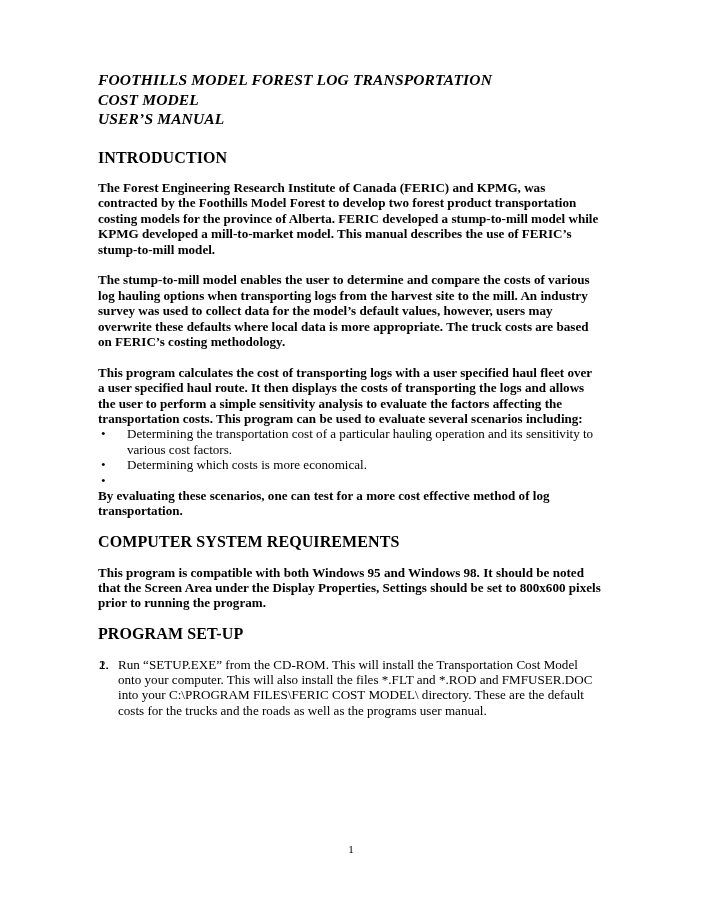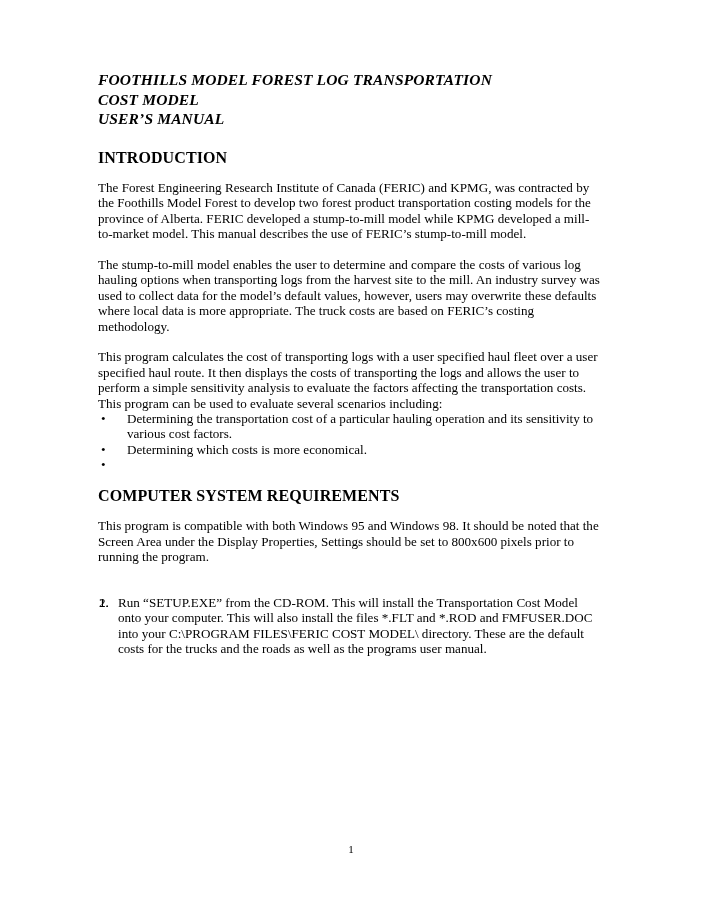"The Forest Engineering Research" .para { font-weight: none -> bold }
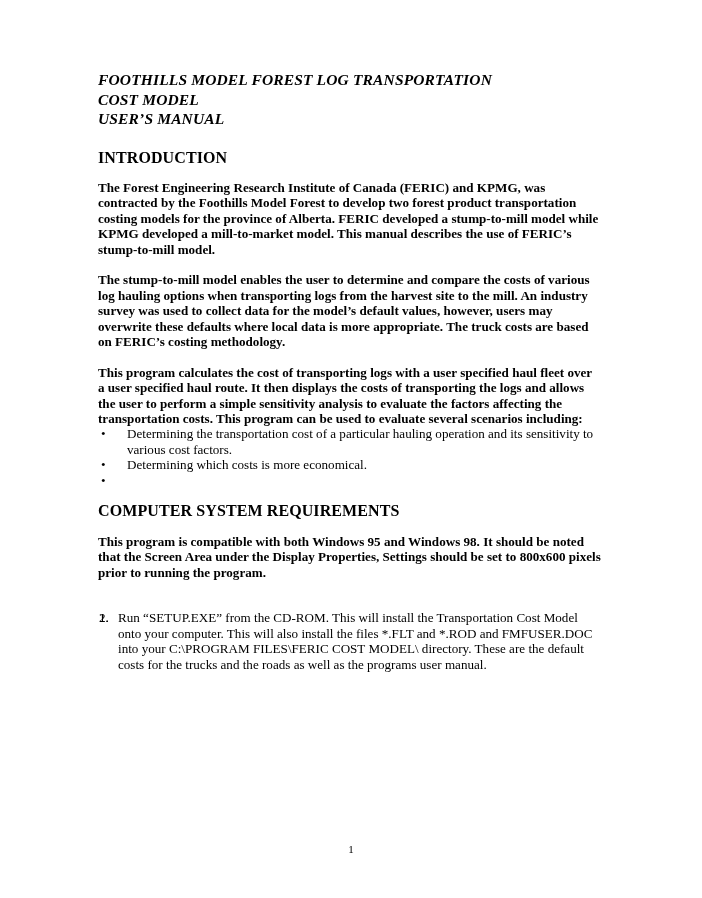"By evaluating these scenarios, one" p.para { html: none -> <p>By evaluating these scenarios, one can test for a more cost effective method of log transportation.</p> }
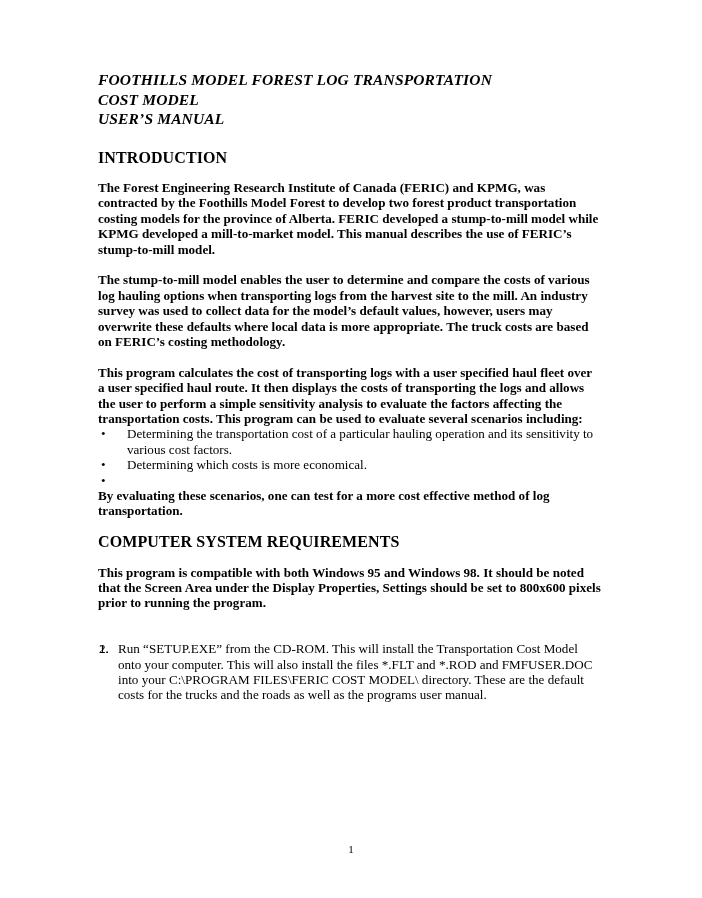"PROGRAM SET-UP" div.heading { html: none -> <div>PROGRAM SET-UP</div> }
